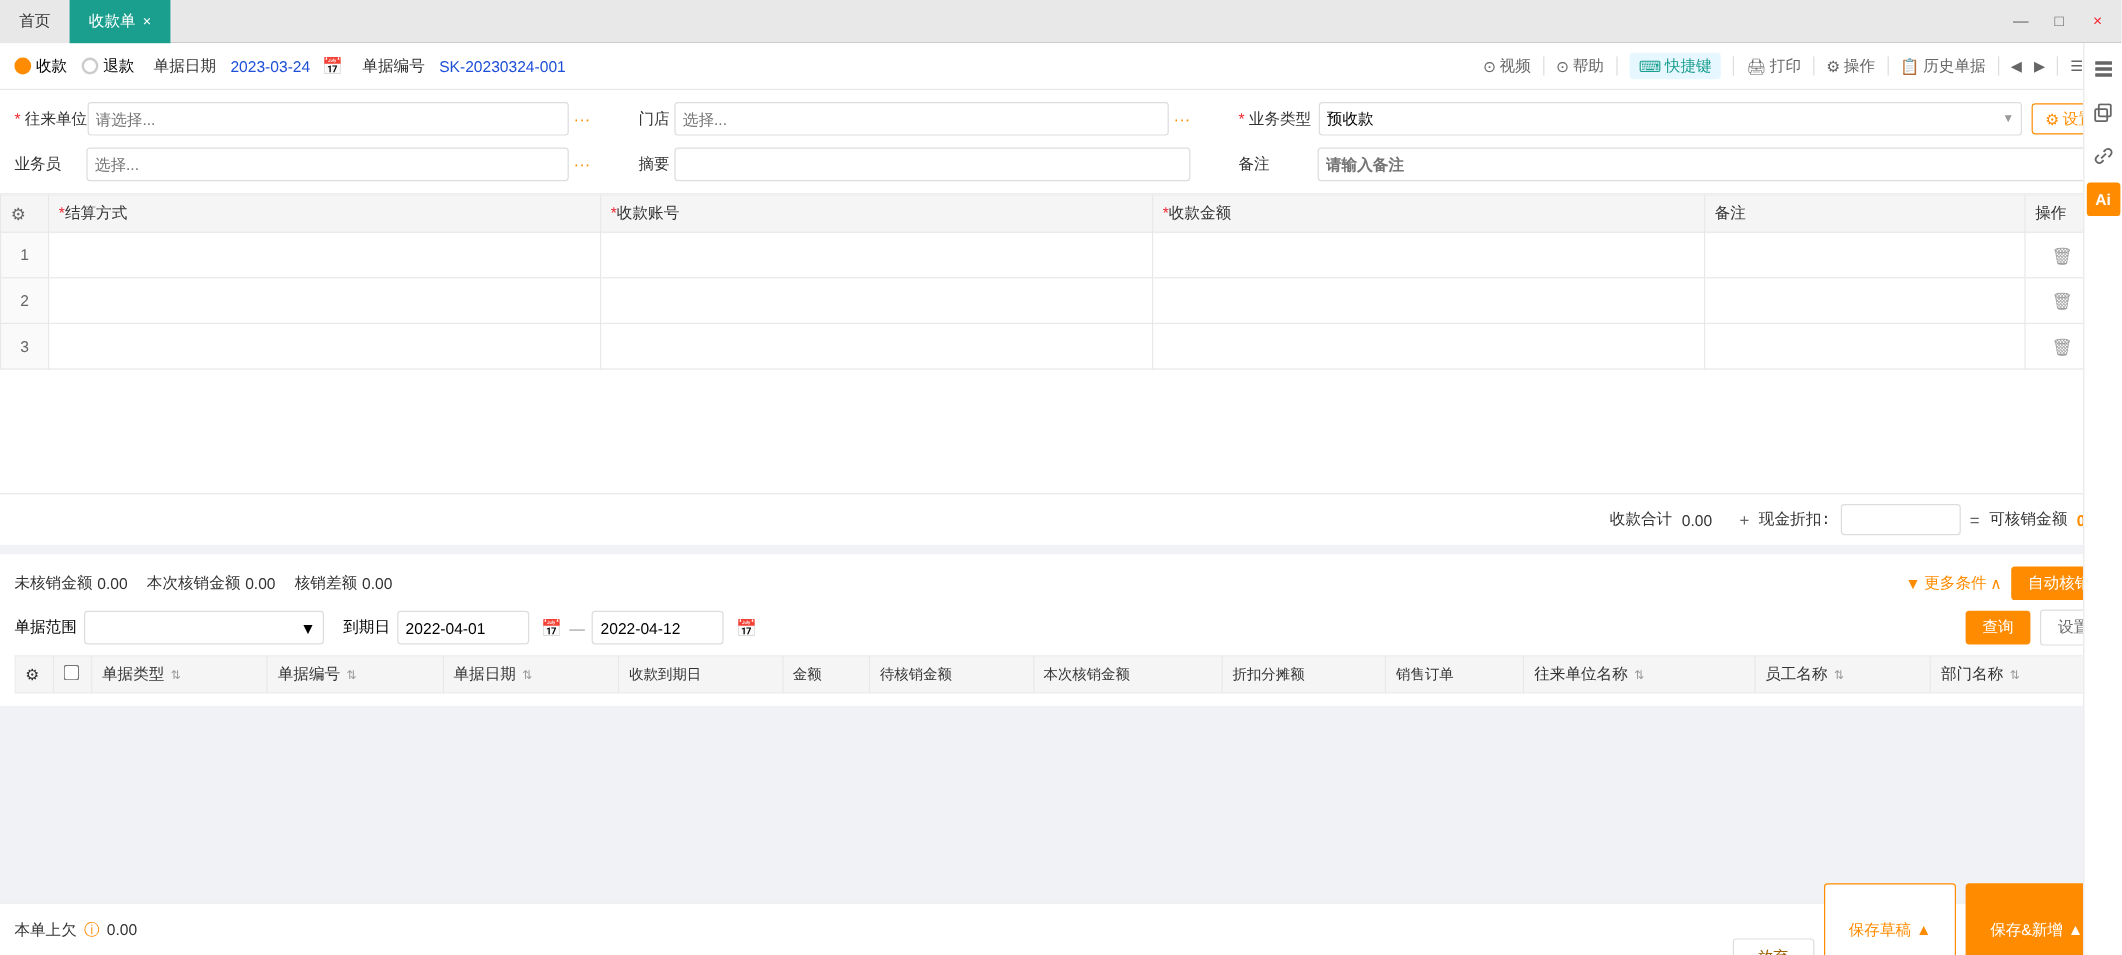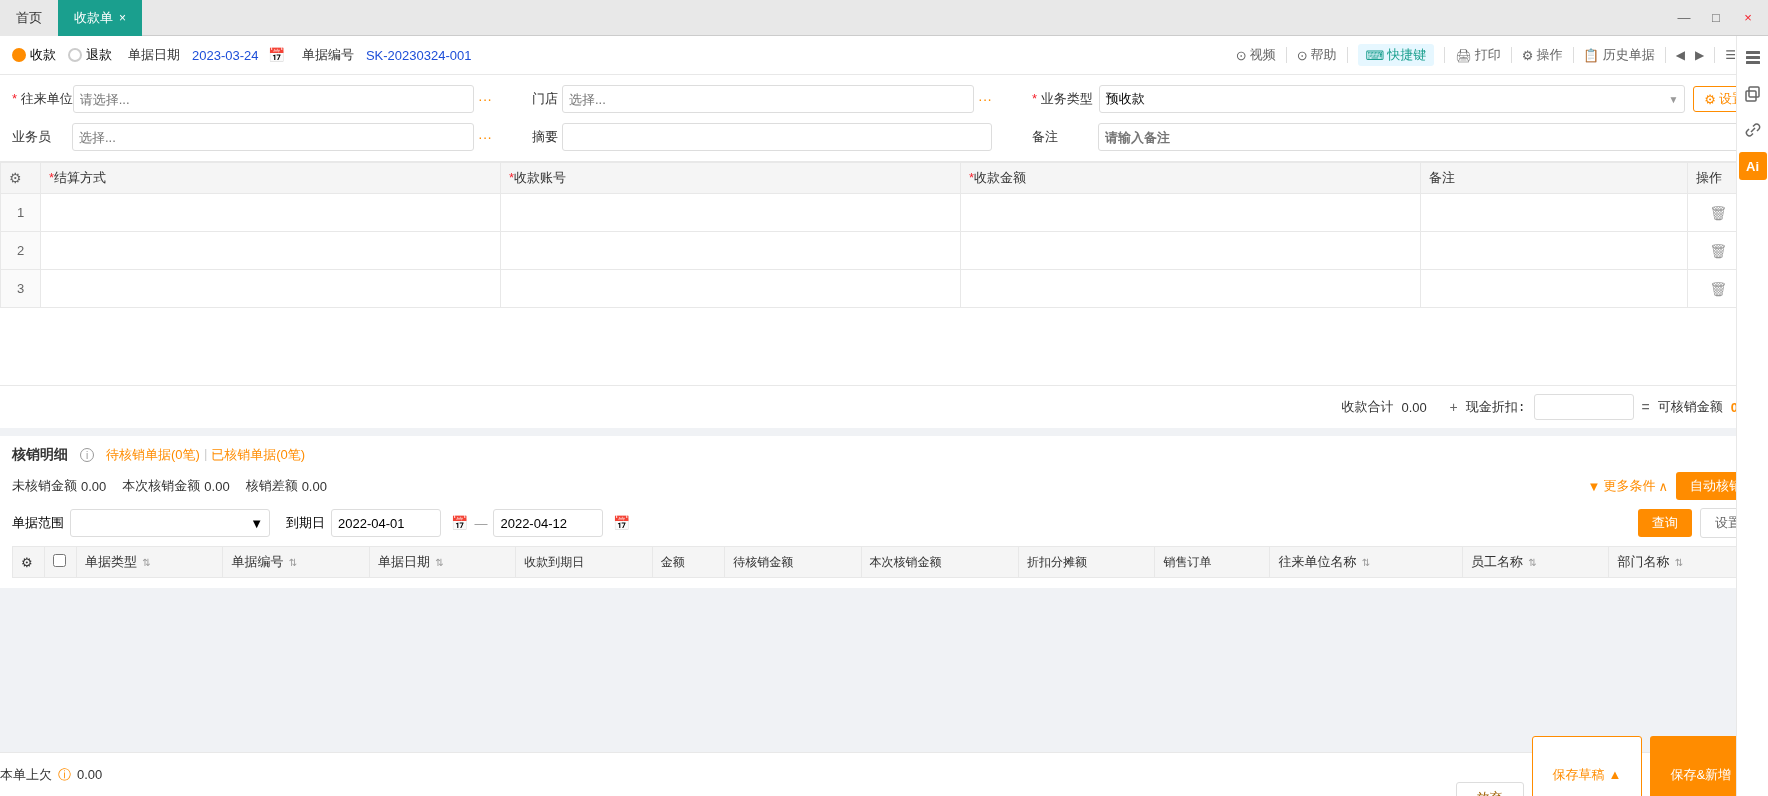"核销明细" div.hexiao-header { html: <div> <span>核销明细</span> <span>i</span> <div> <span>待核销单据(0笔)</span> <span>|</span> <span>已核销单据(0笔)</span> </div> </div> -> none }
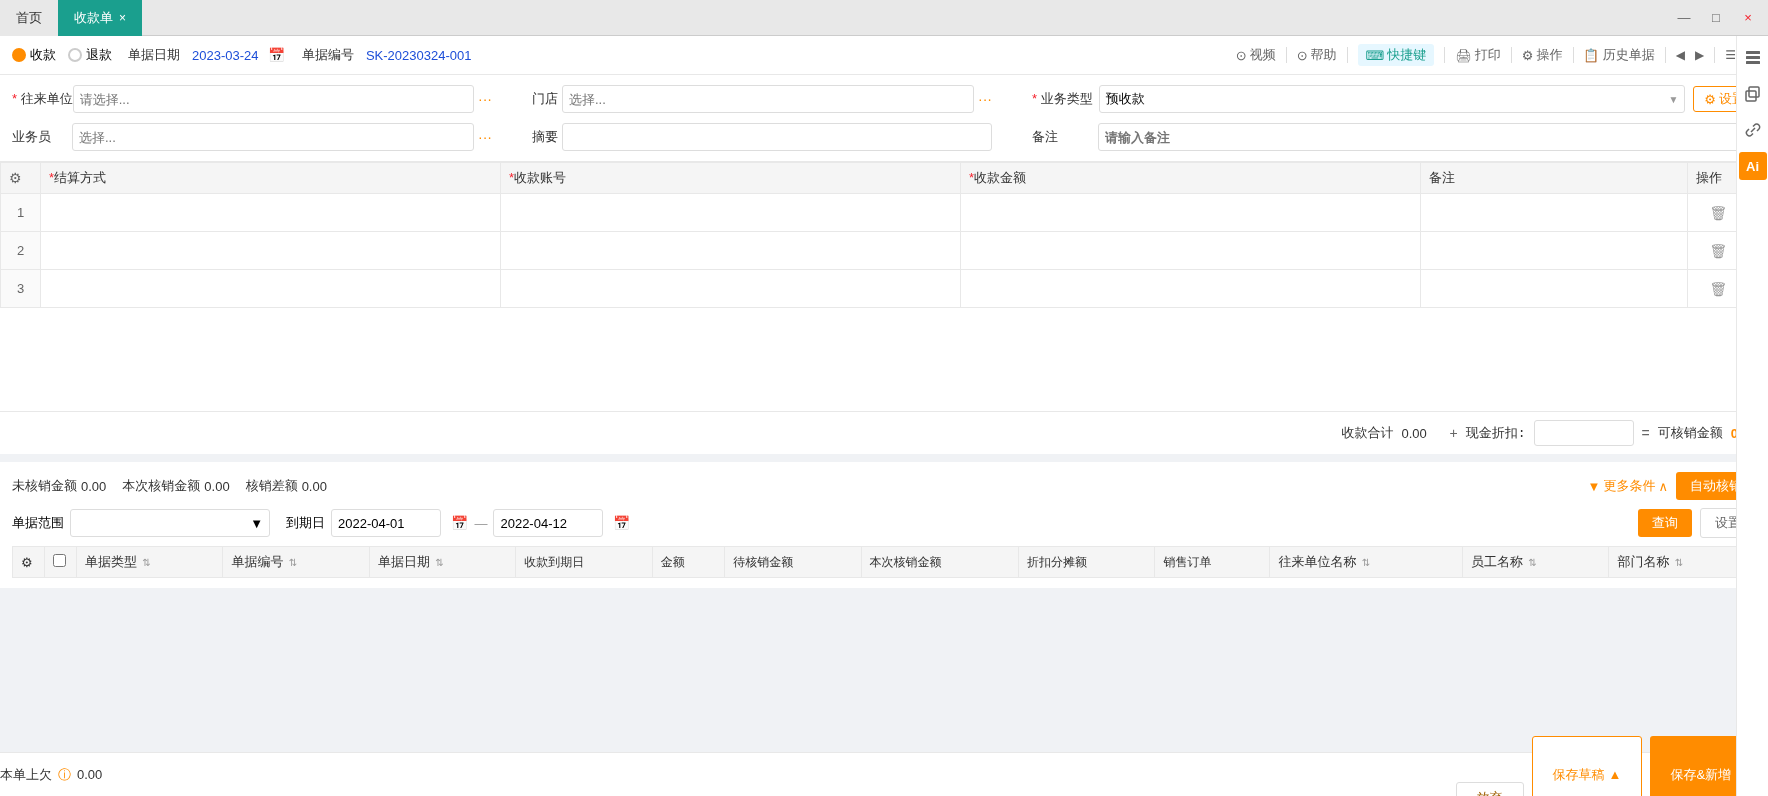"本单上欠" .bottom-bar { padding: 8px 0 -> 8px 12px }
